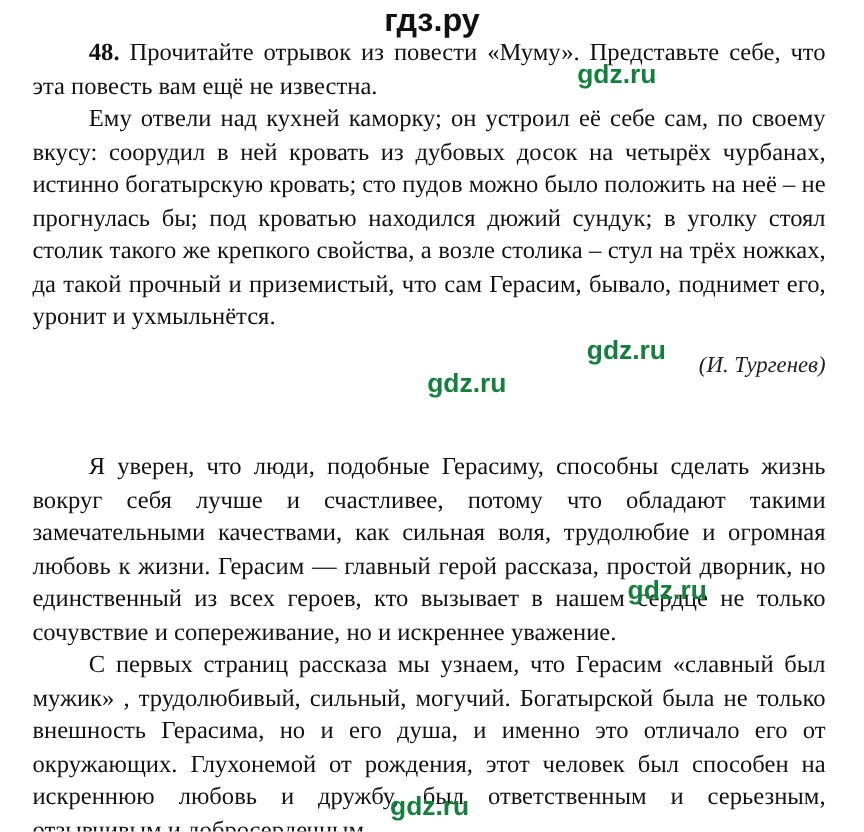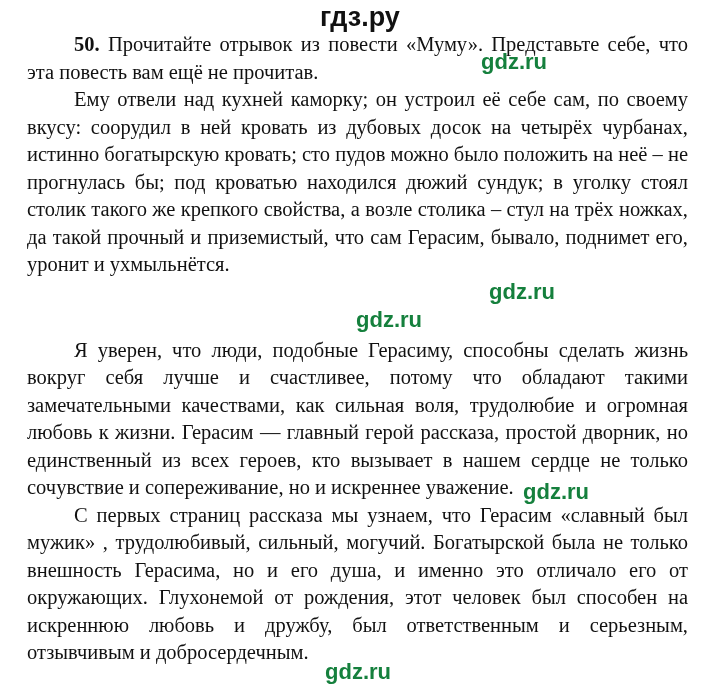"50." span.num { text: 50 -> 48 }
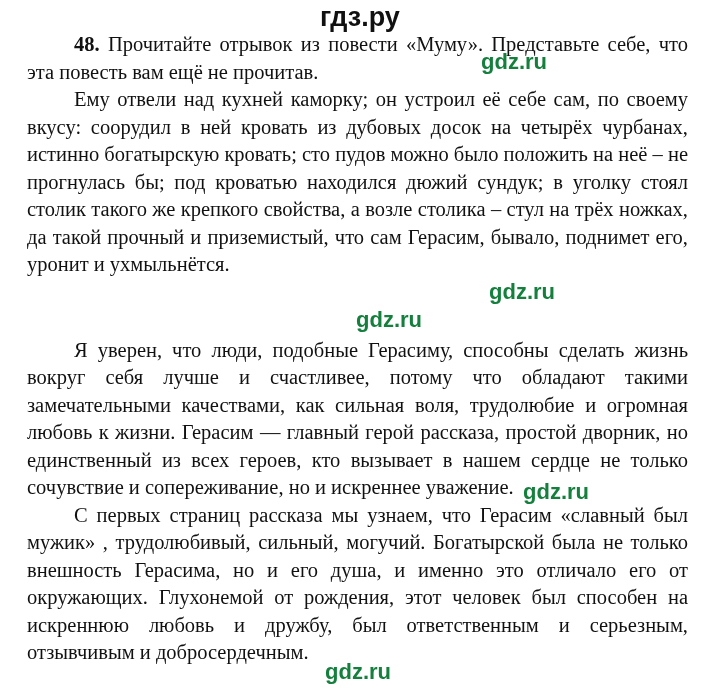"Прочитайте отрывок из повести «Муму»." span { text: прочитав -> известна }
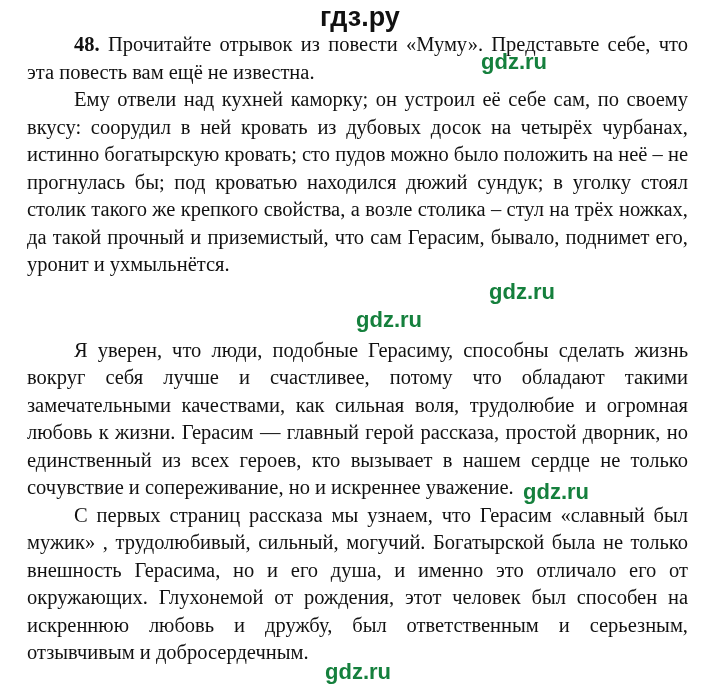"(И. Тургенев)" div.author { html: none -> <div>(И. Тургенев)</div> }
